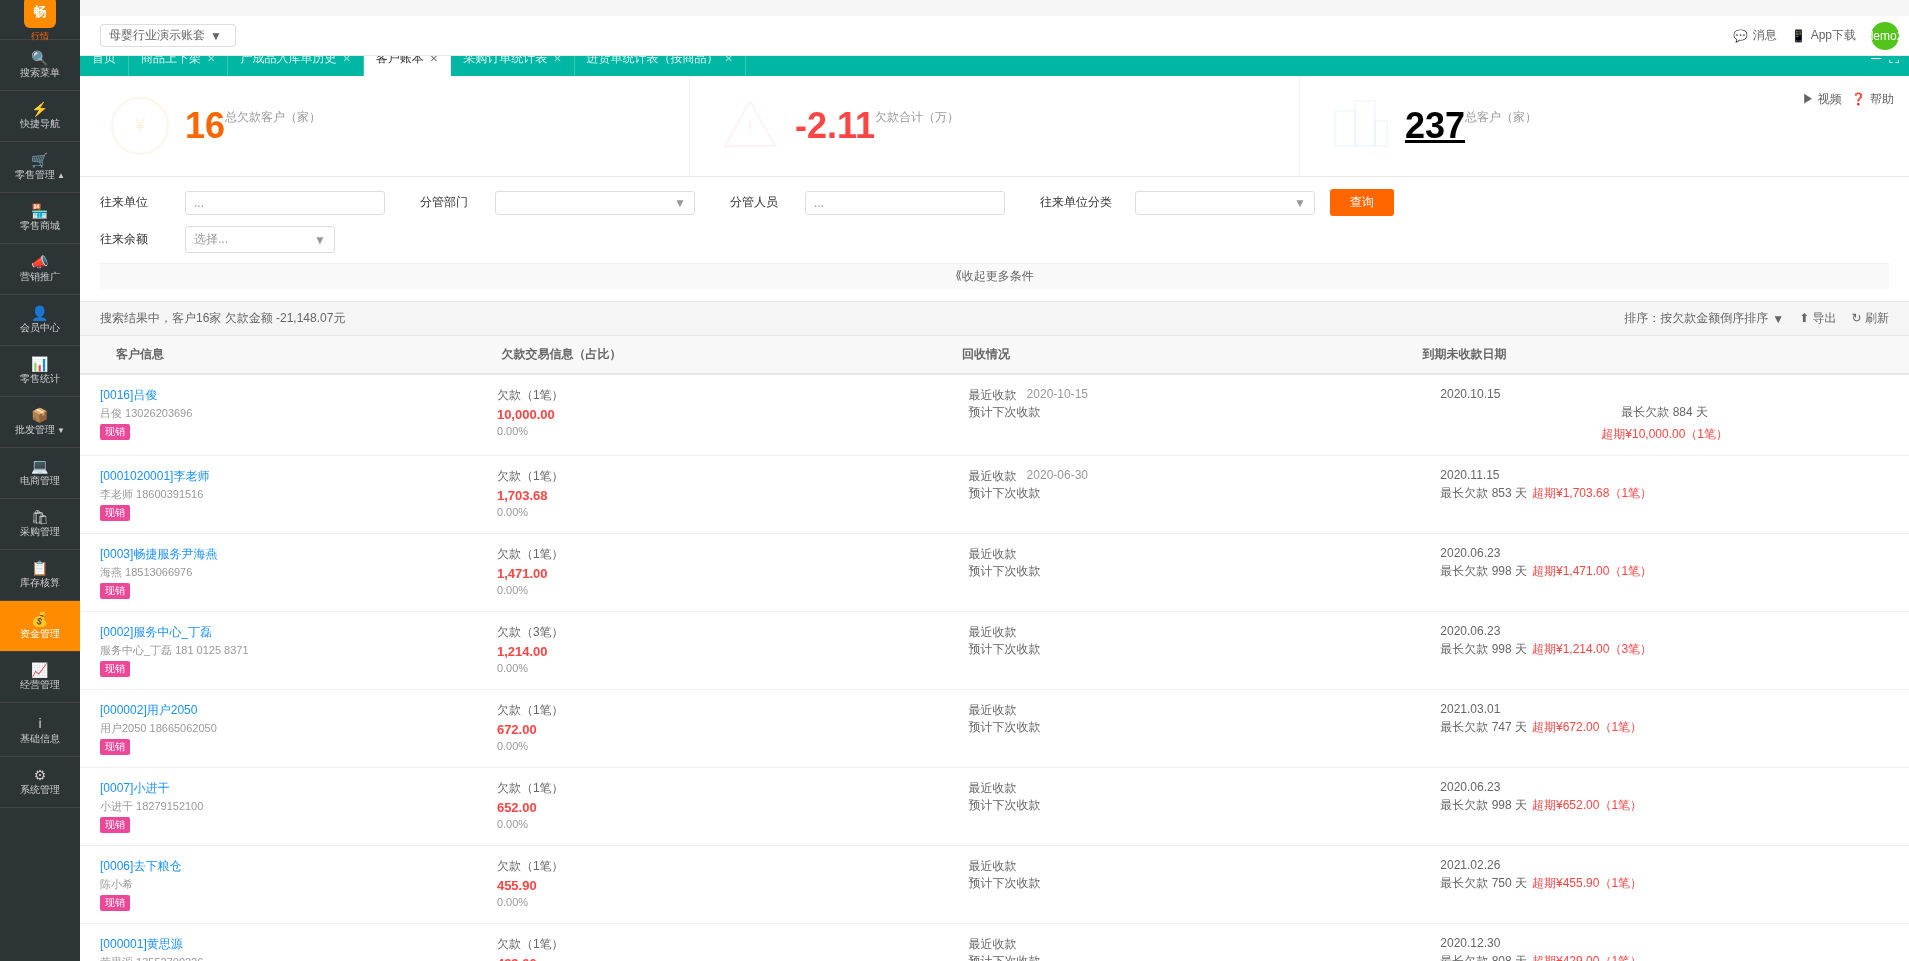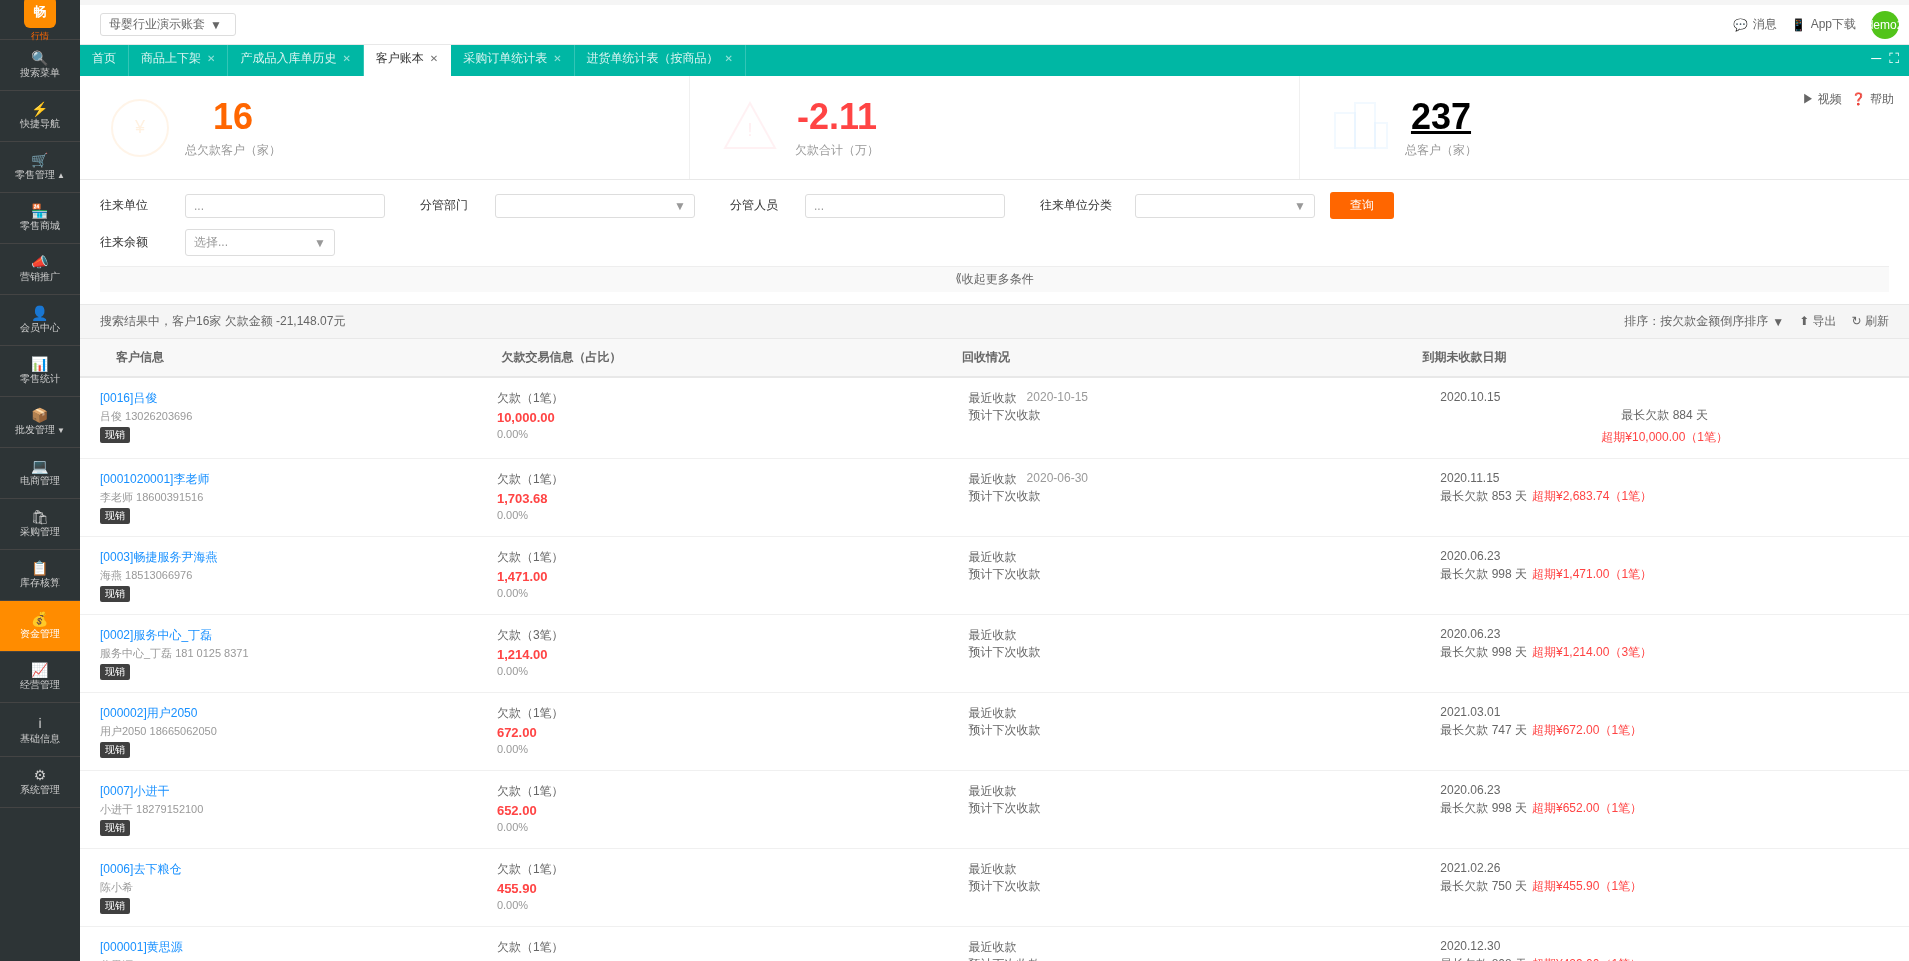"母婴行业演示账套" .top-bar { top: 5px -> 16px }
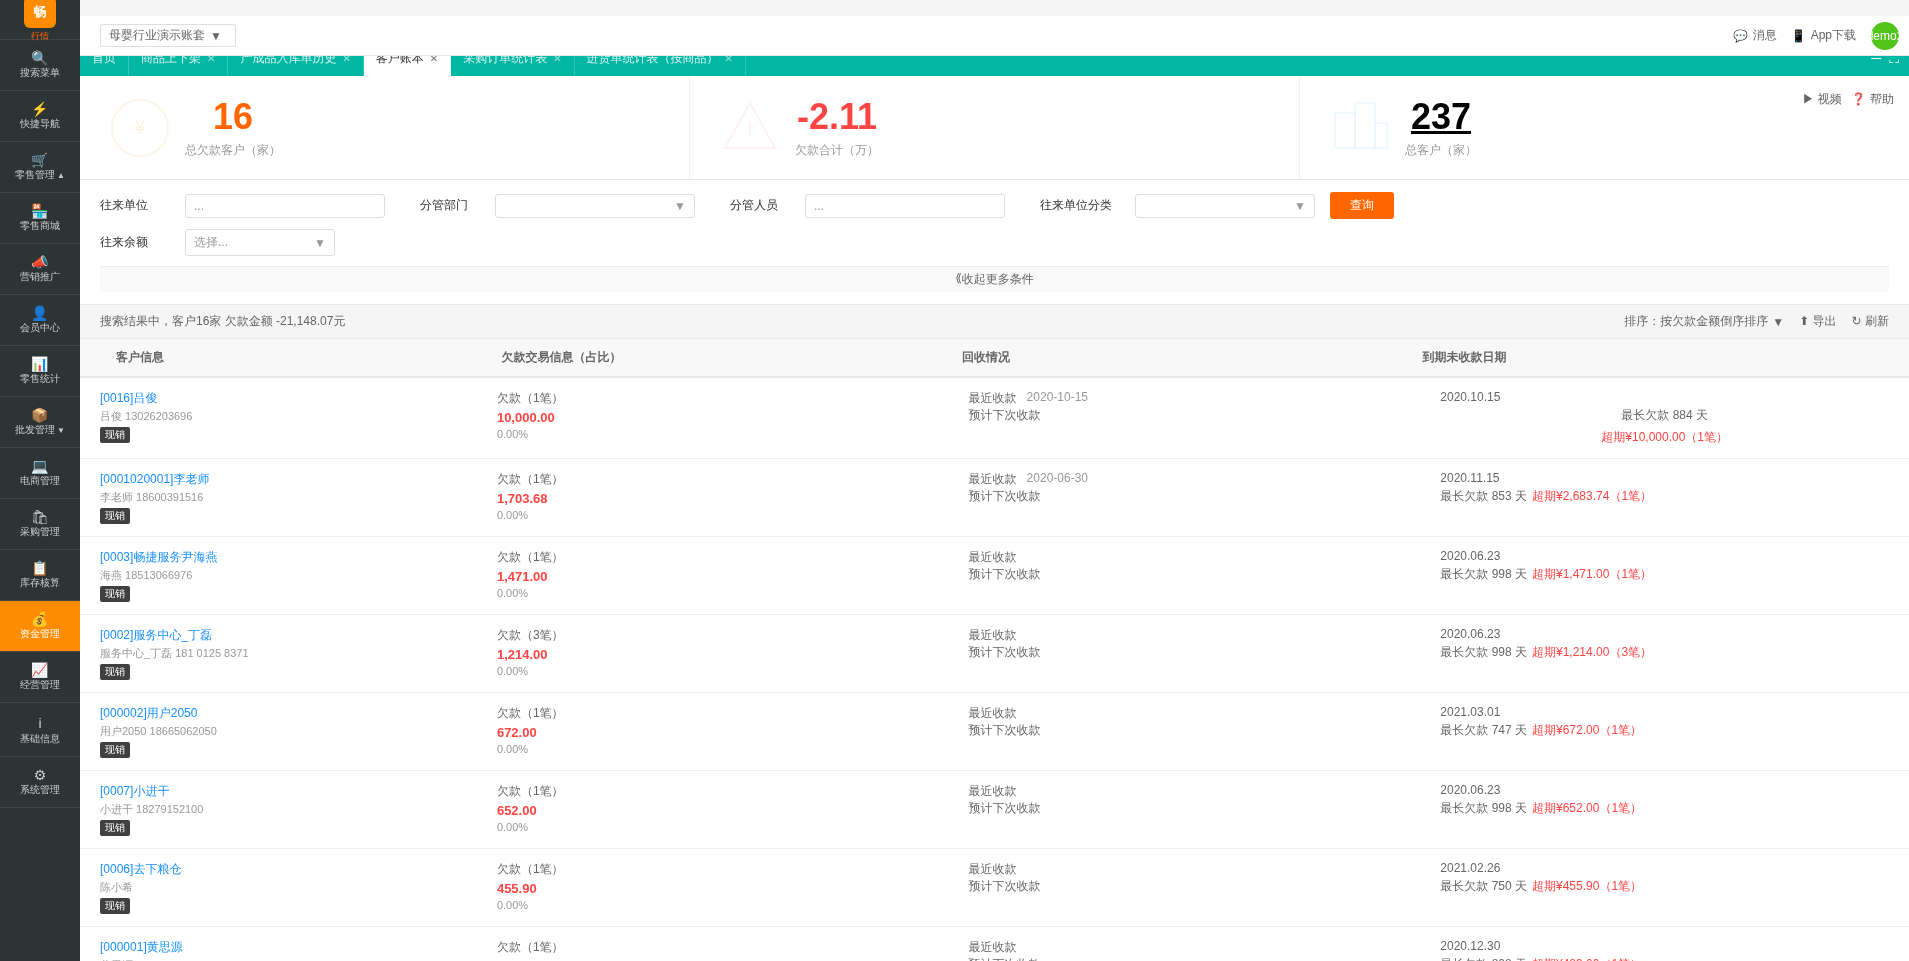"16" .stat-text { align-items: center -> none; flex-direction: column -> row }
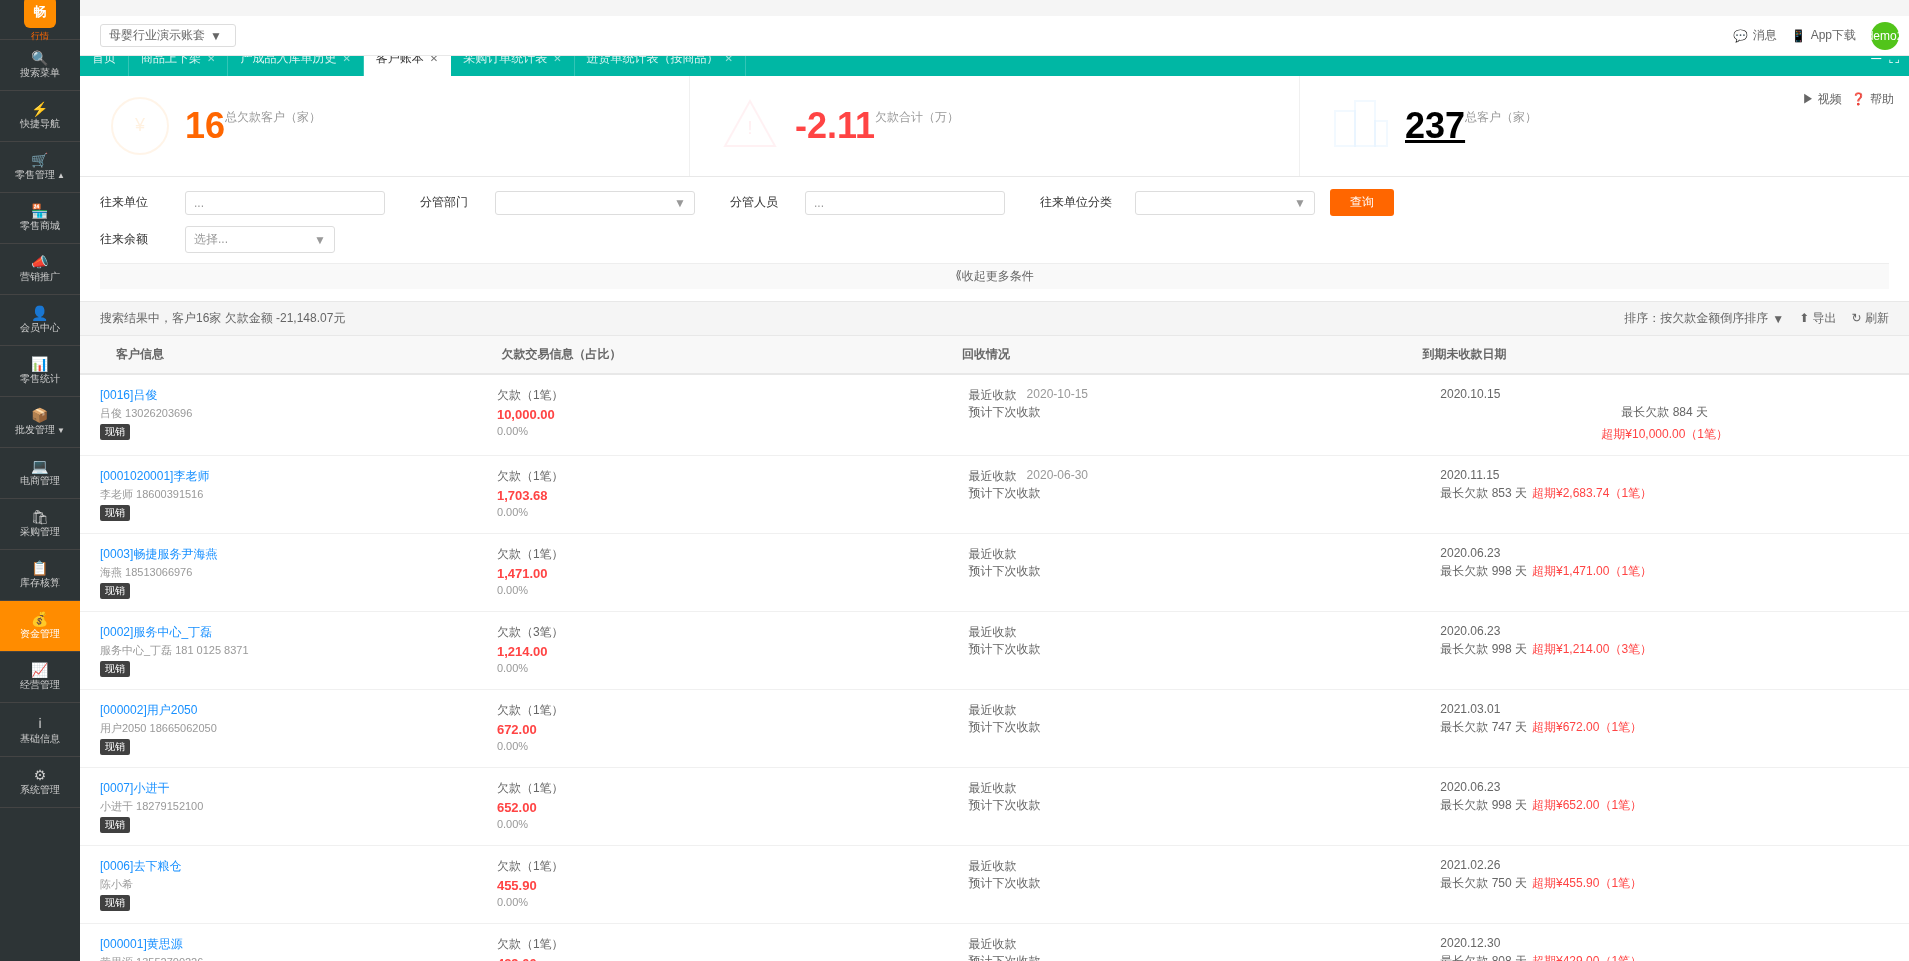"现销" .customer-tag { background: #404040 -> #ec4899 }
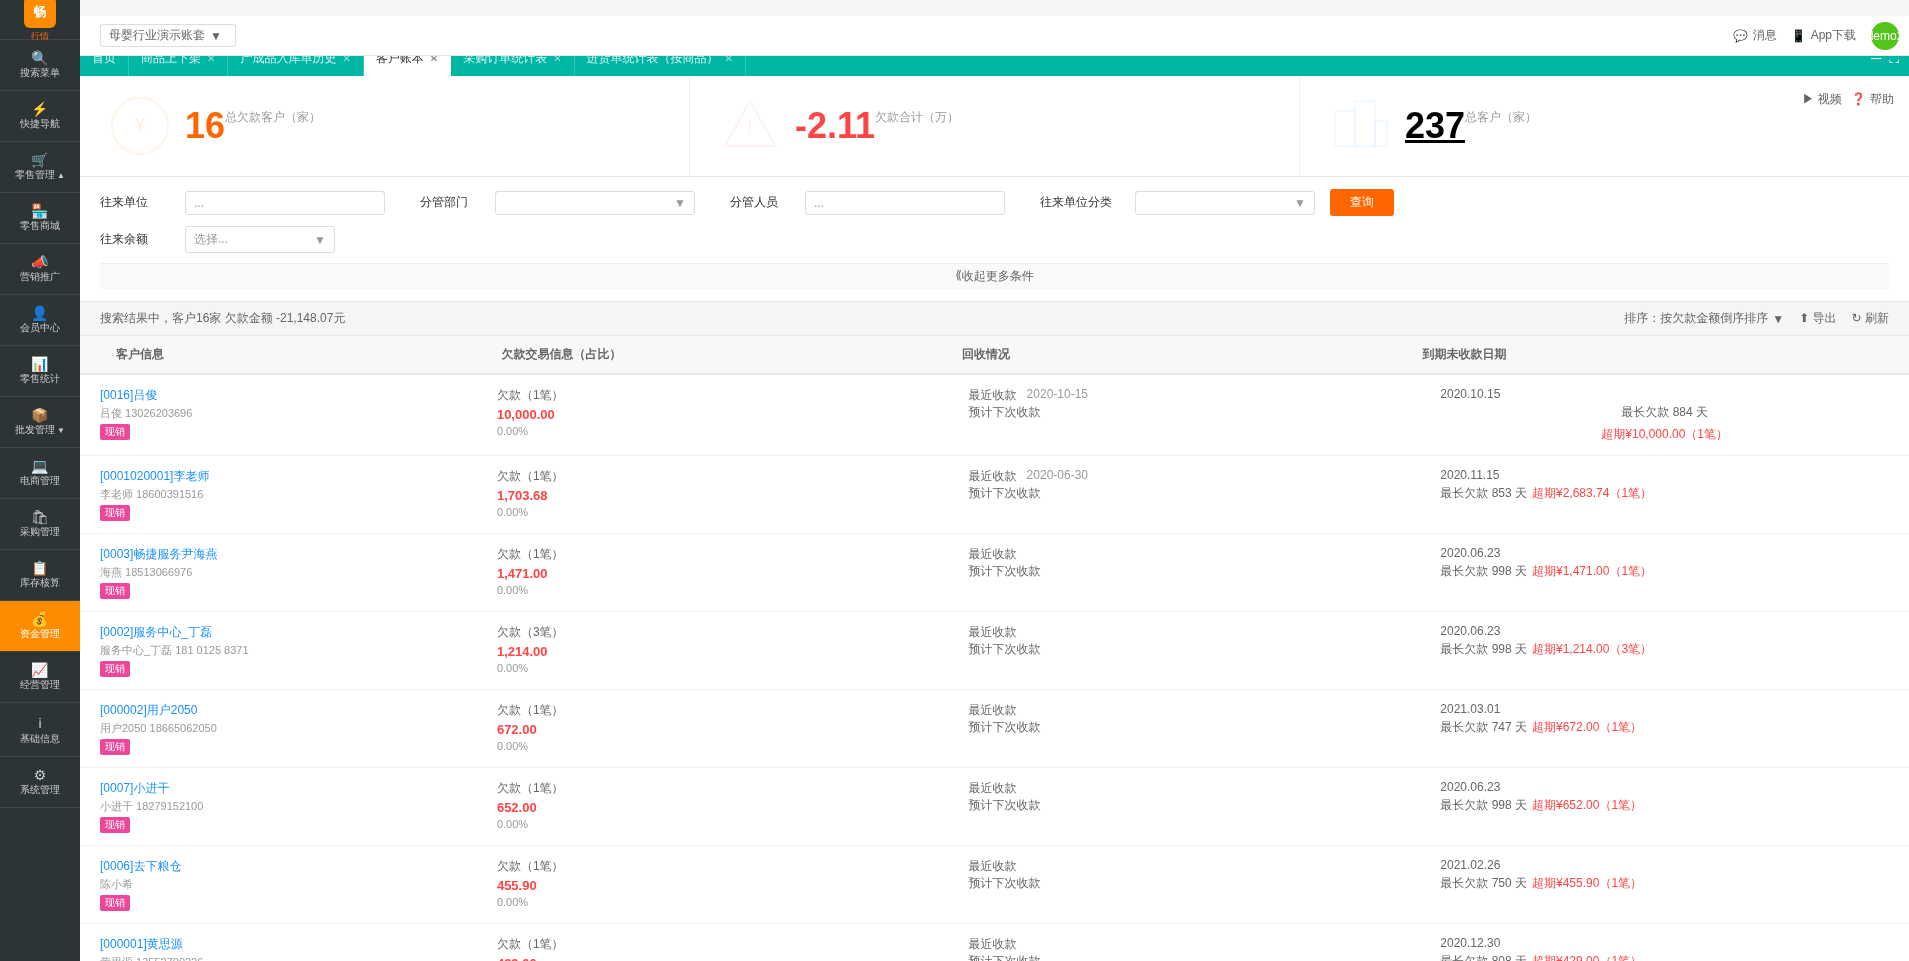"超期¥2,683.74（1笔）" span.overdue-text { text: ¥2,683.74 -> ¥1,703.68 }
